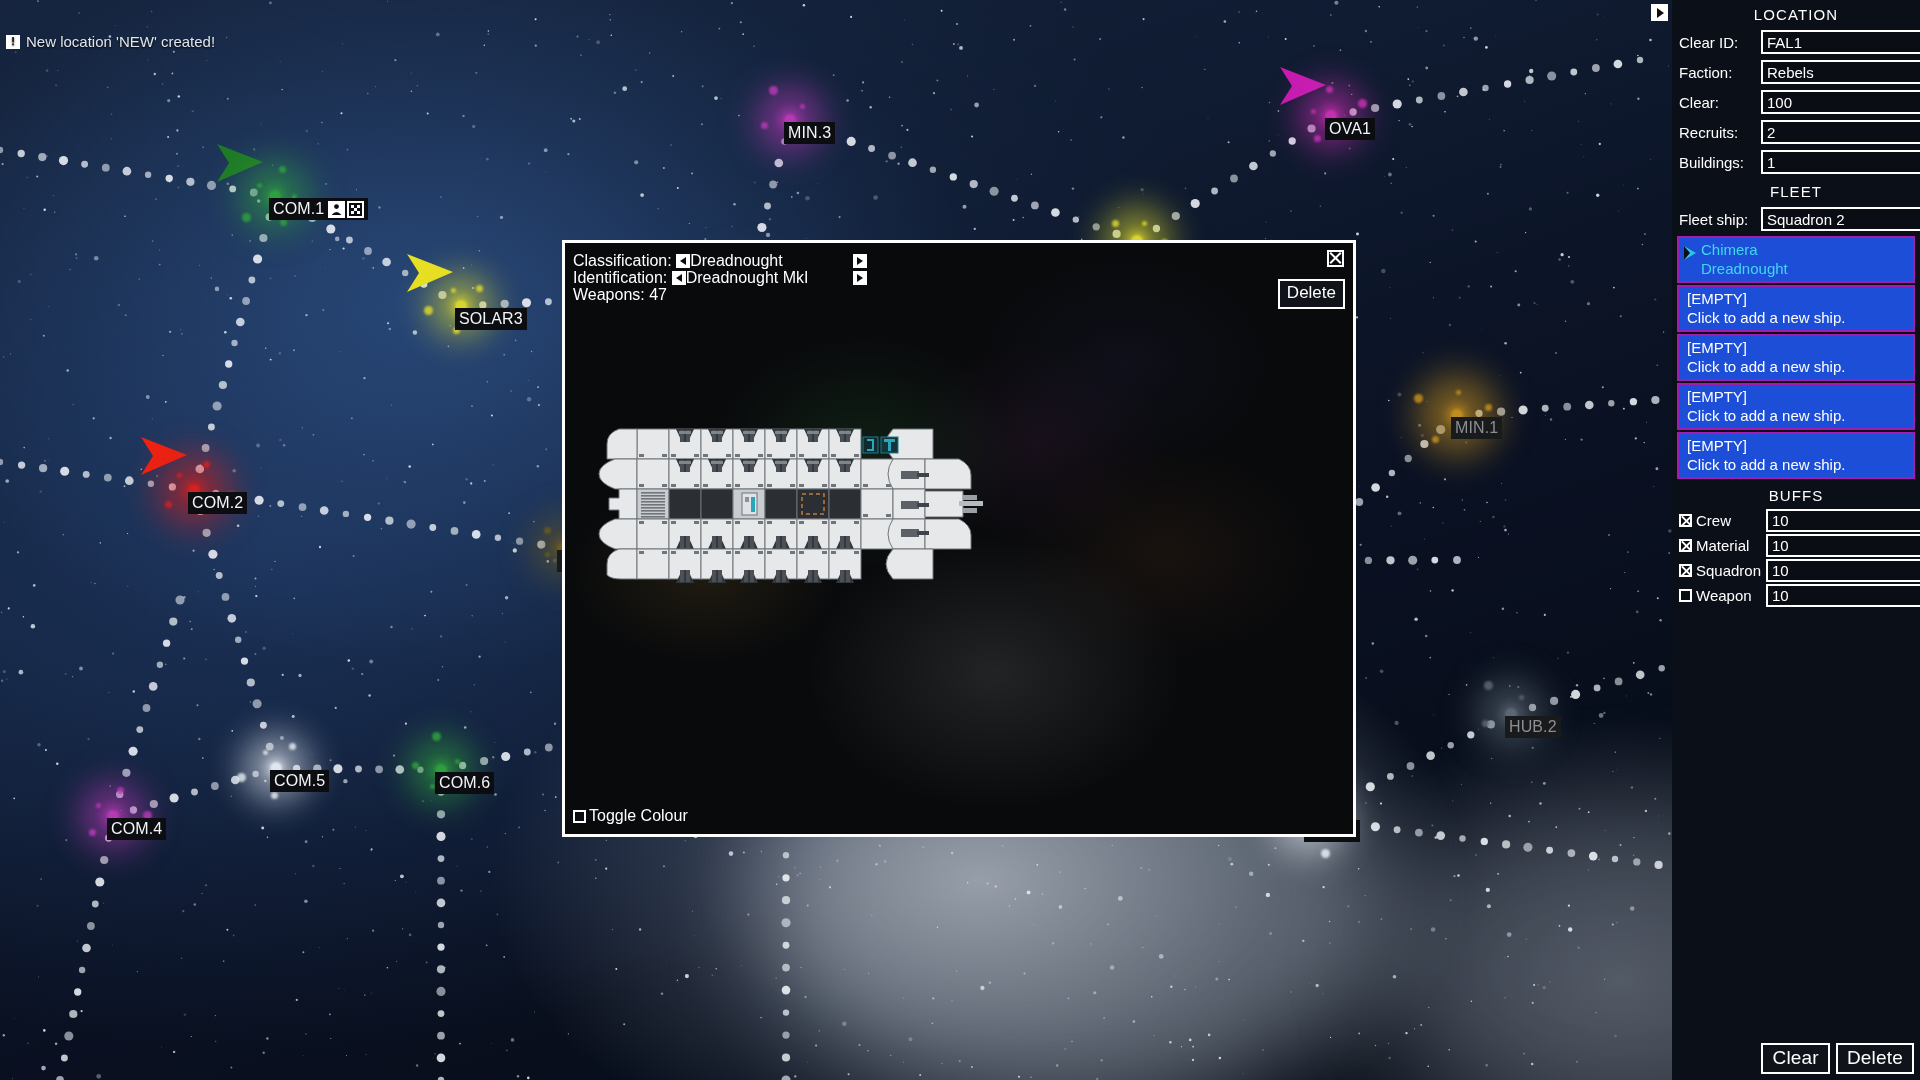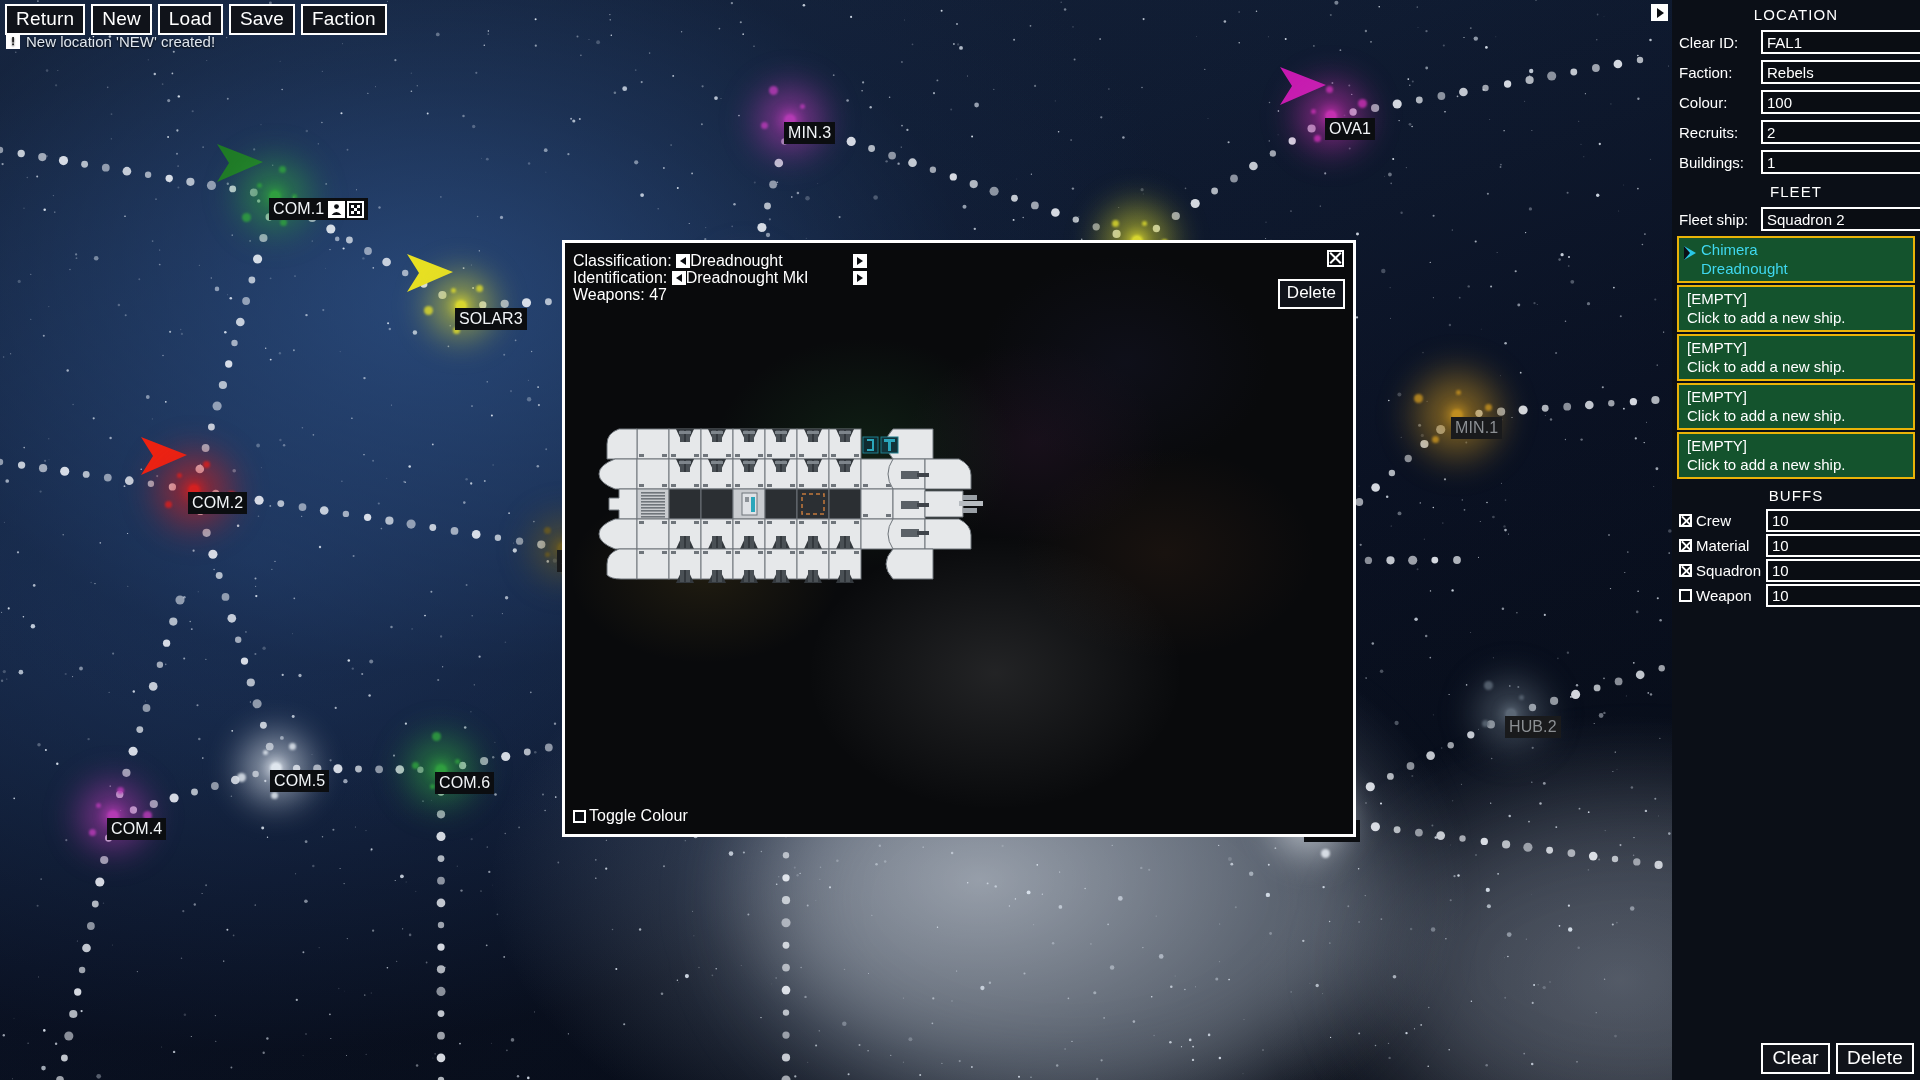"Return" div { html: <div> <button>Return</button> <button>New</button> <button>Load</button> <button>Save</button> <button>Faction</button> </div> -> none }
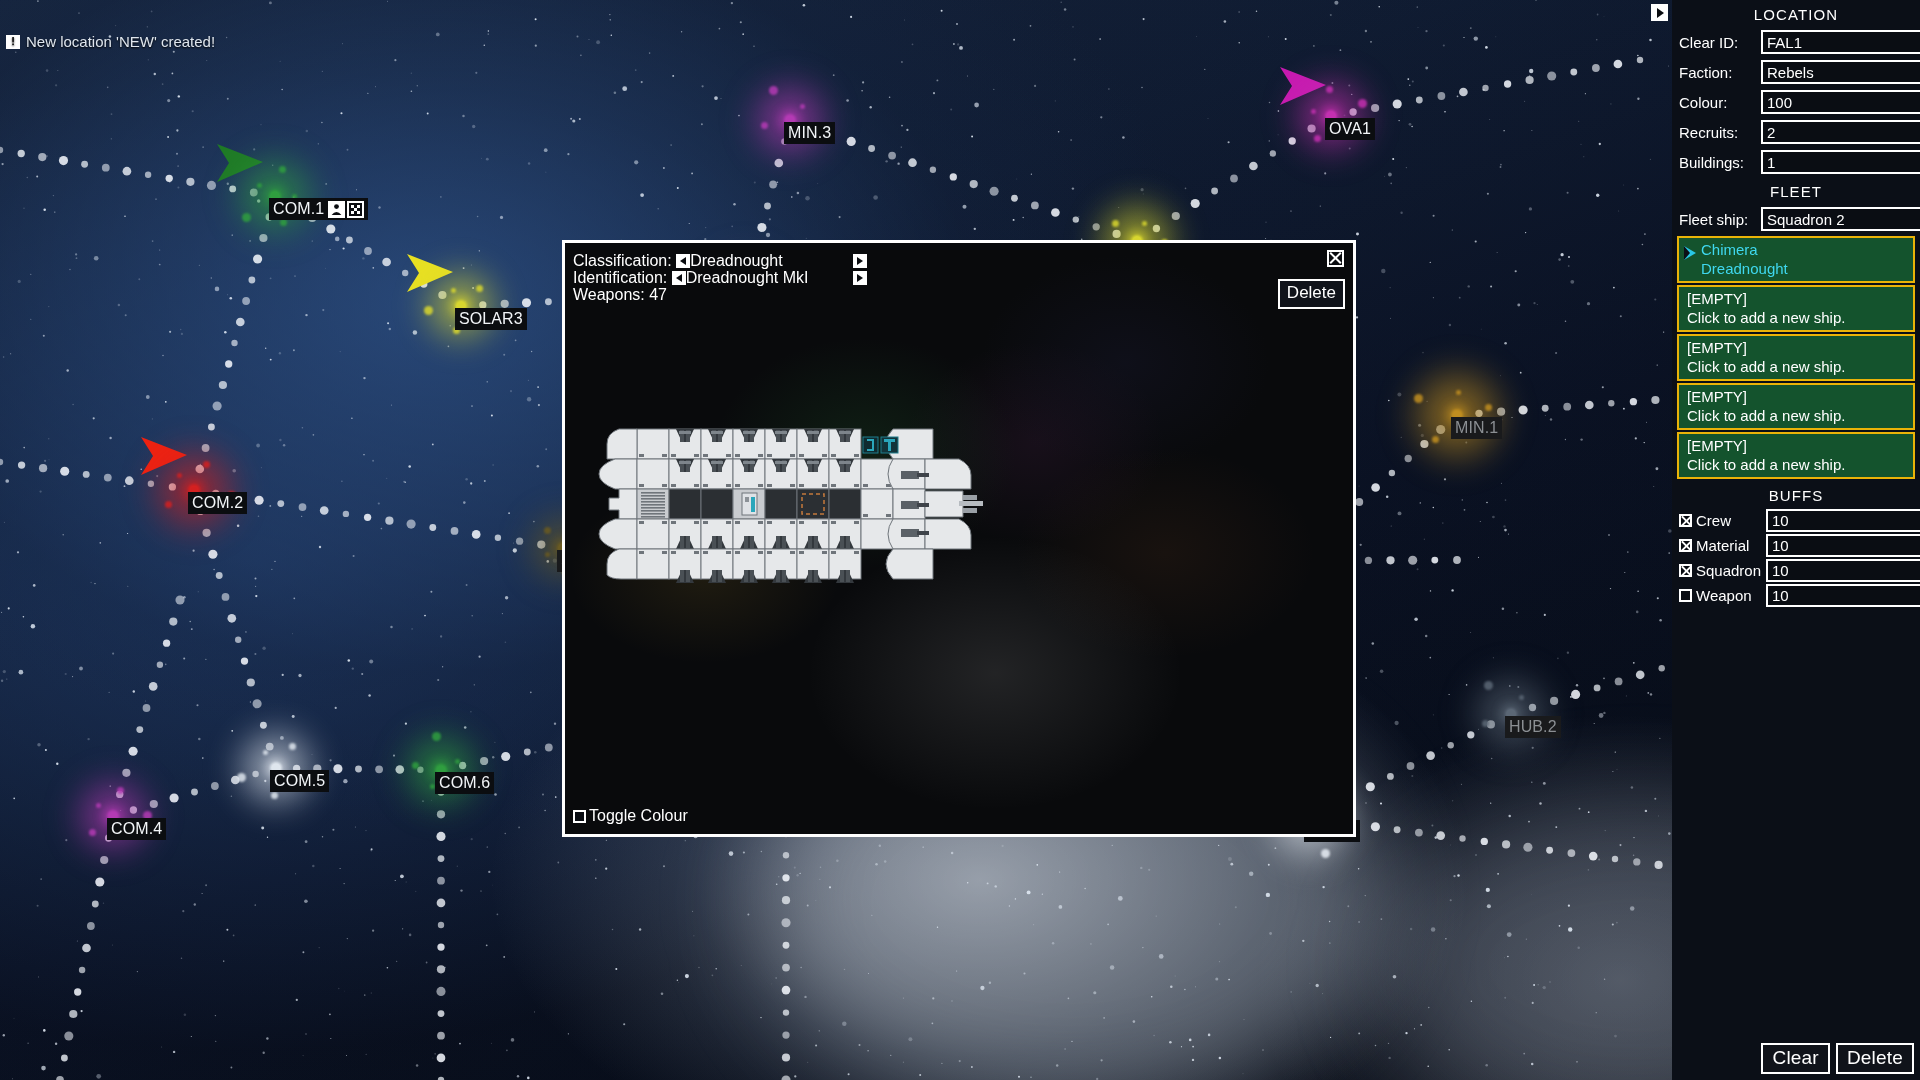"Colour:" label { text: Colour -> Clear }
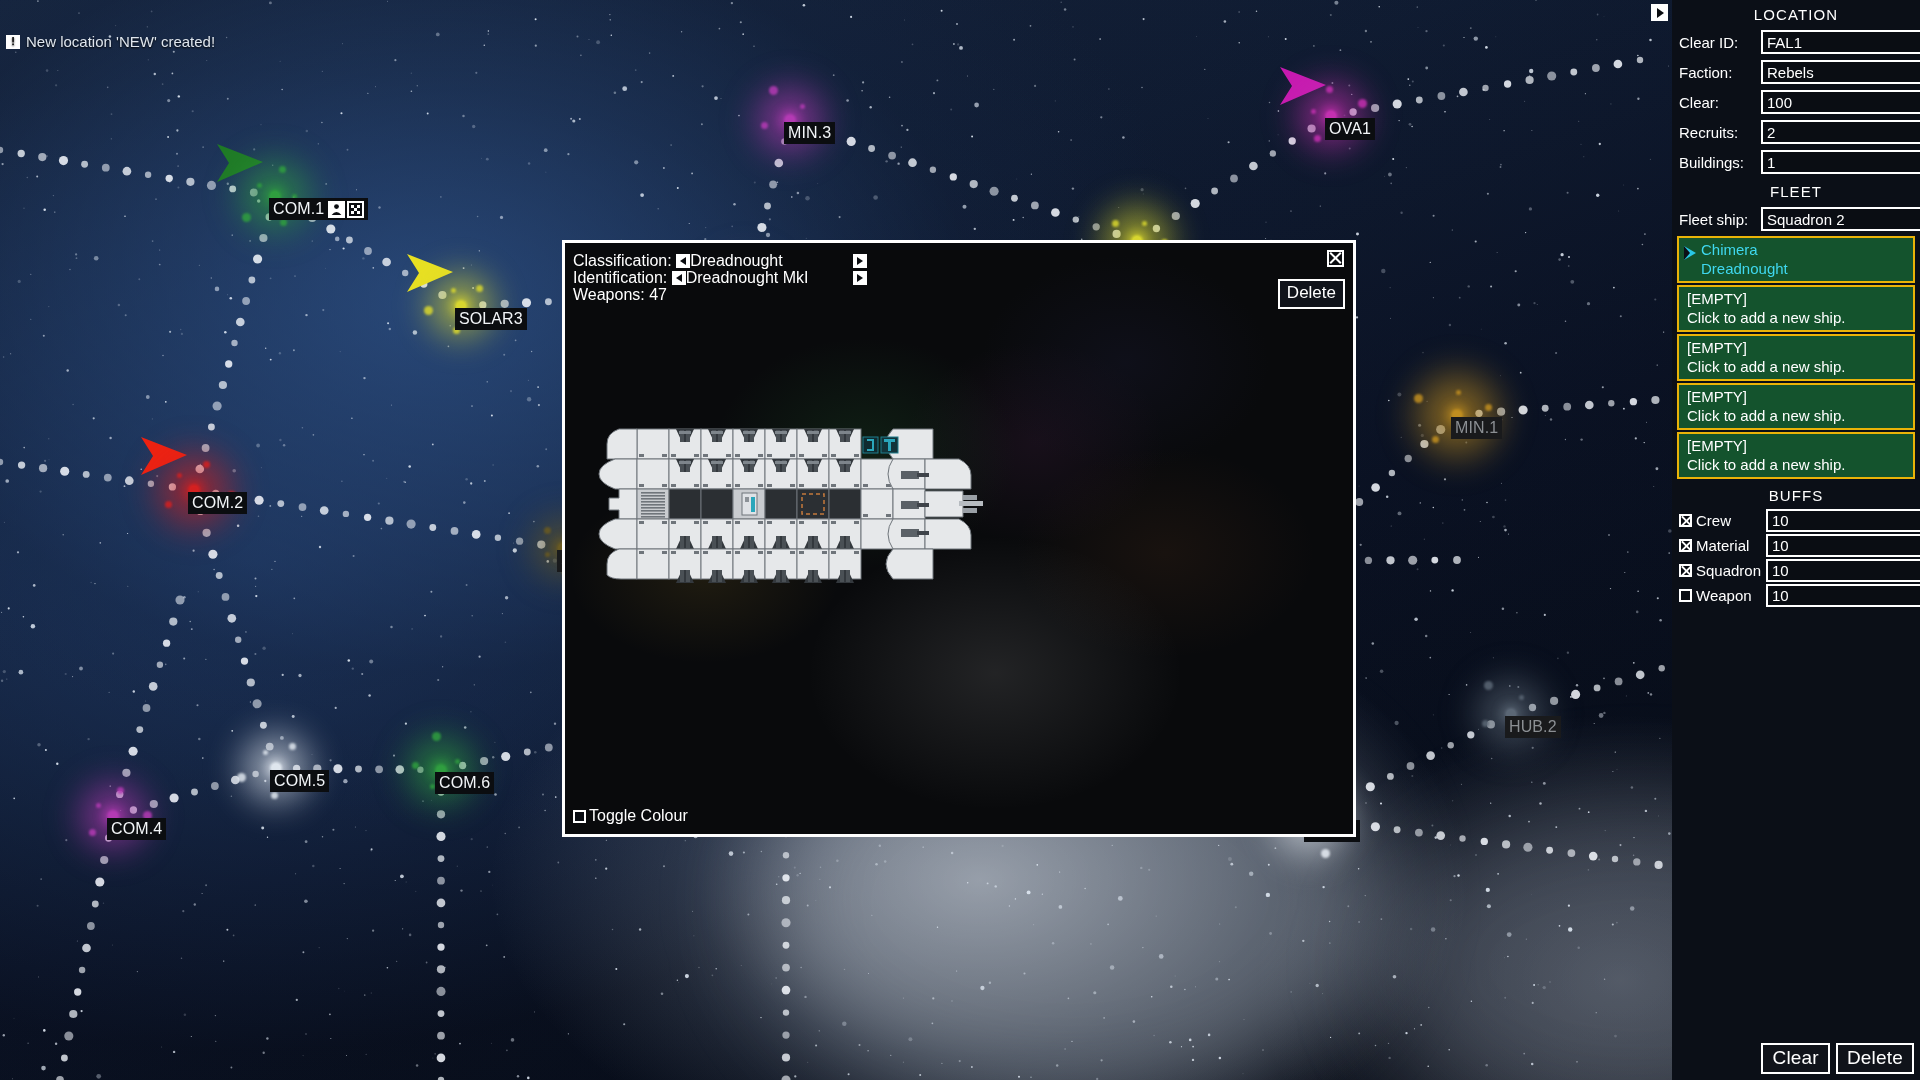"Chimera" .fleet-slot { background: #14532d -> #1d4ed8; border: 2px solid #eab308 -> 2px solid #a21caf }
